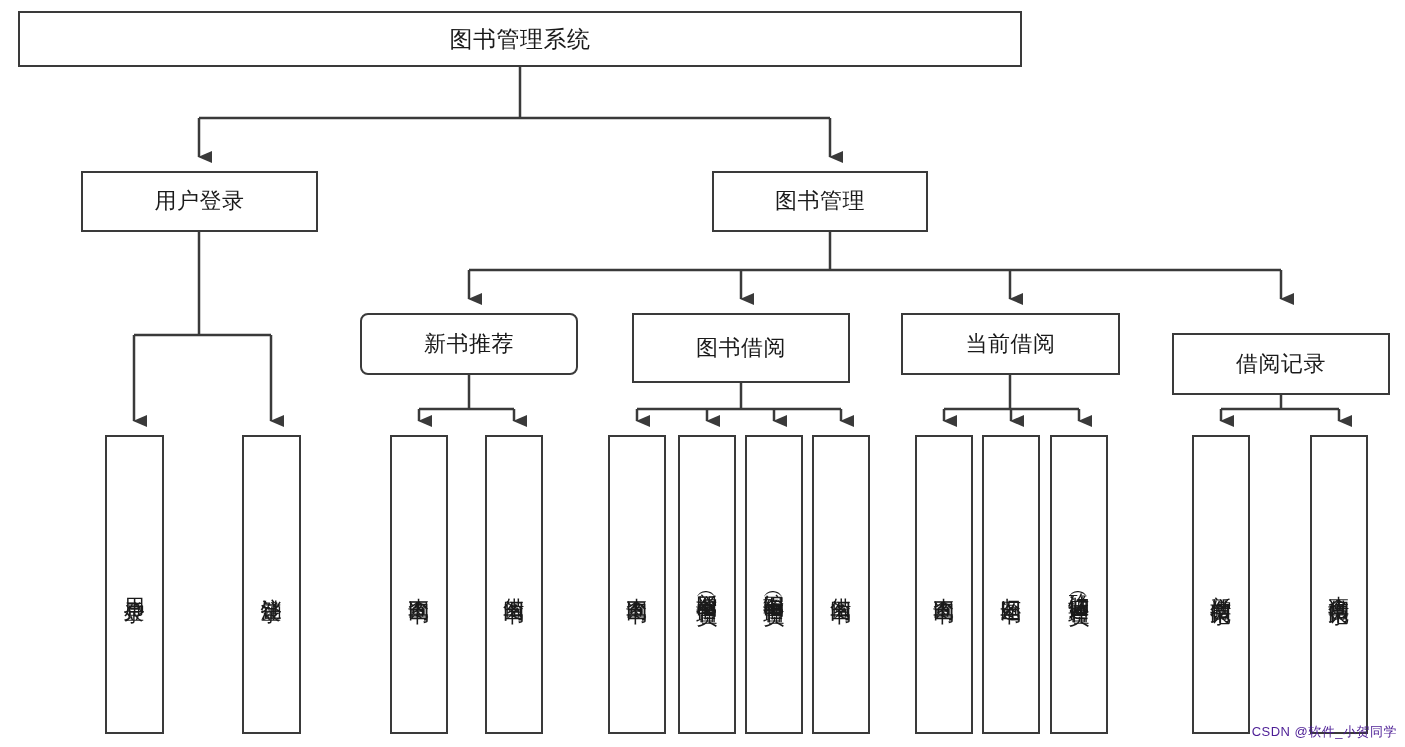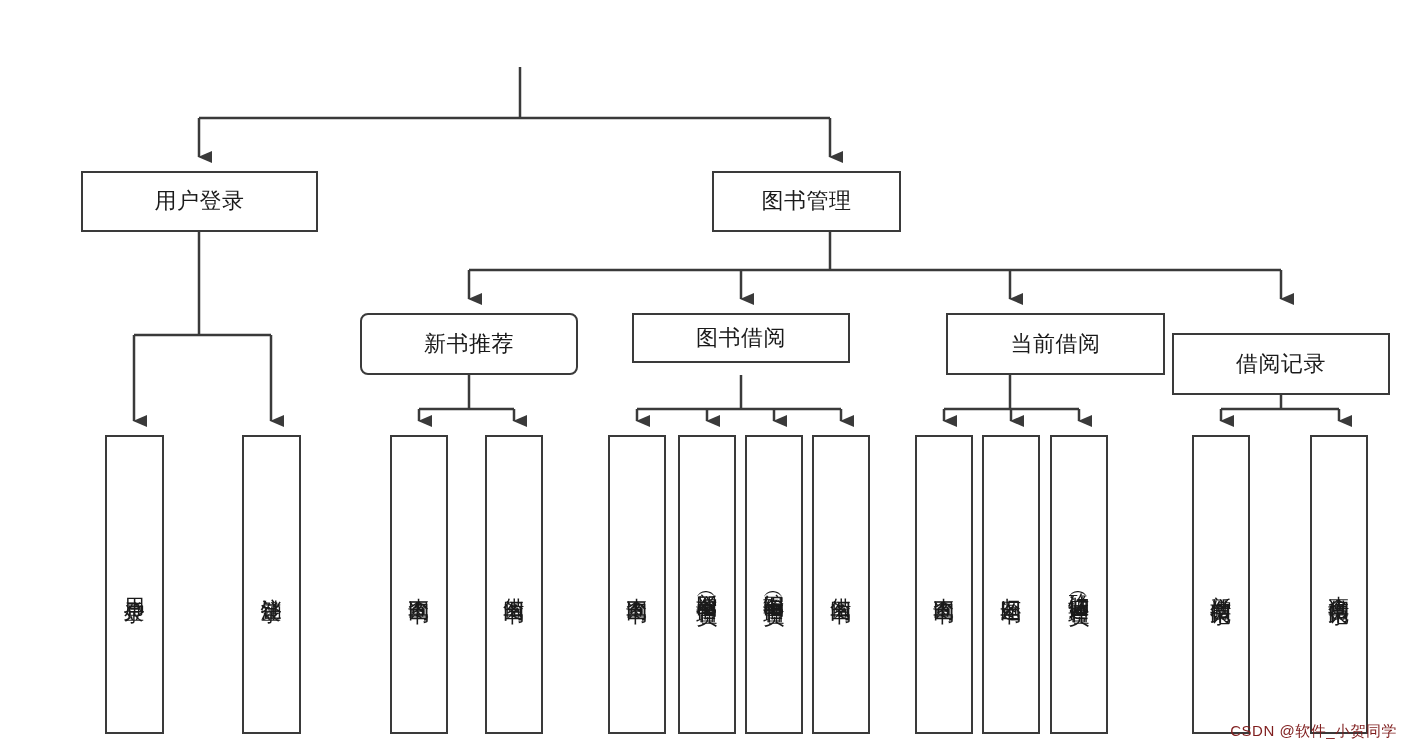"图书管理系统" div.node { html: none -> <div> <span>图书管理系统</span> </div> }
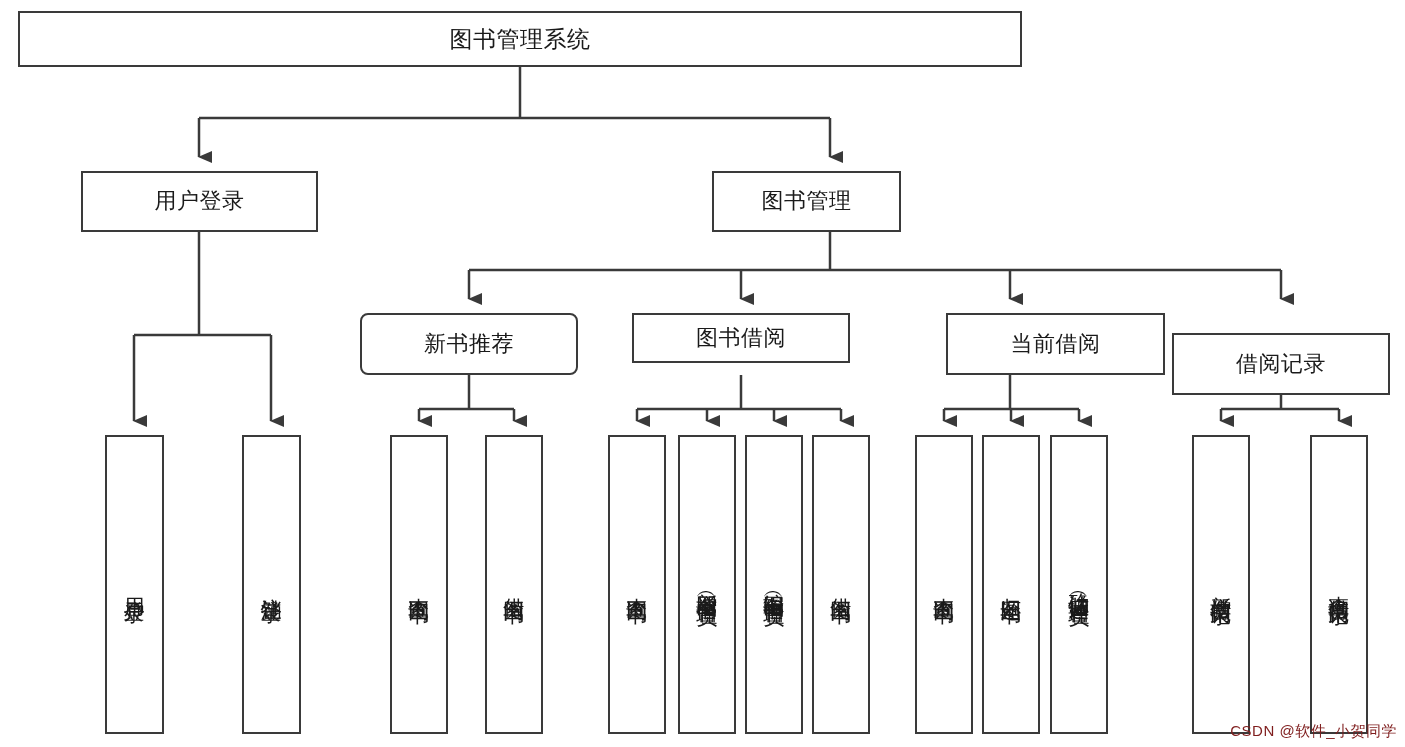"图书管理" div.node { width: 189px -> 216px }
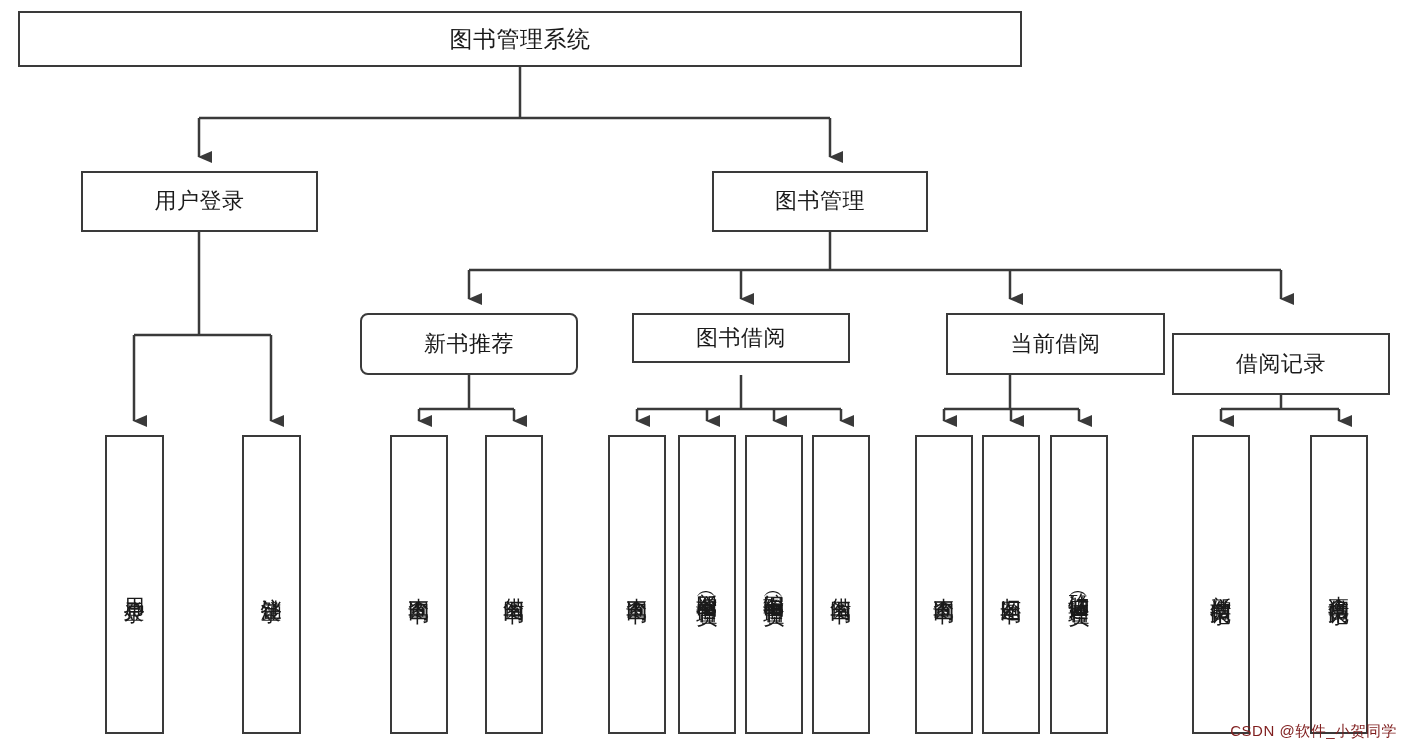"图书借阅" div.node { height: 50px -> 70px }
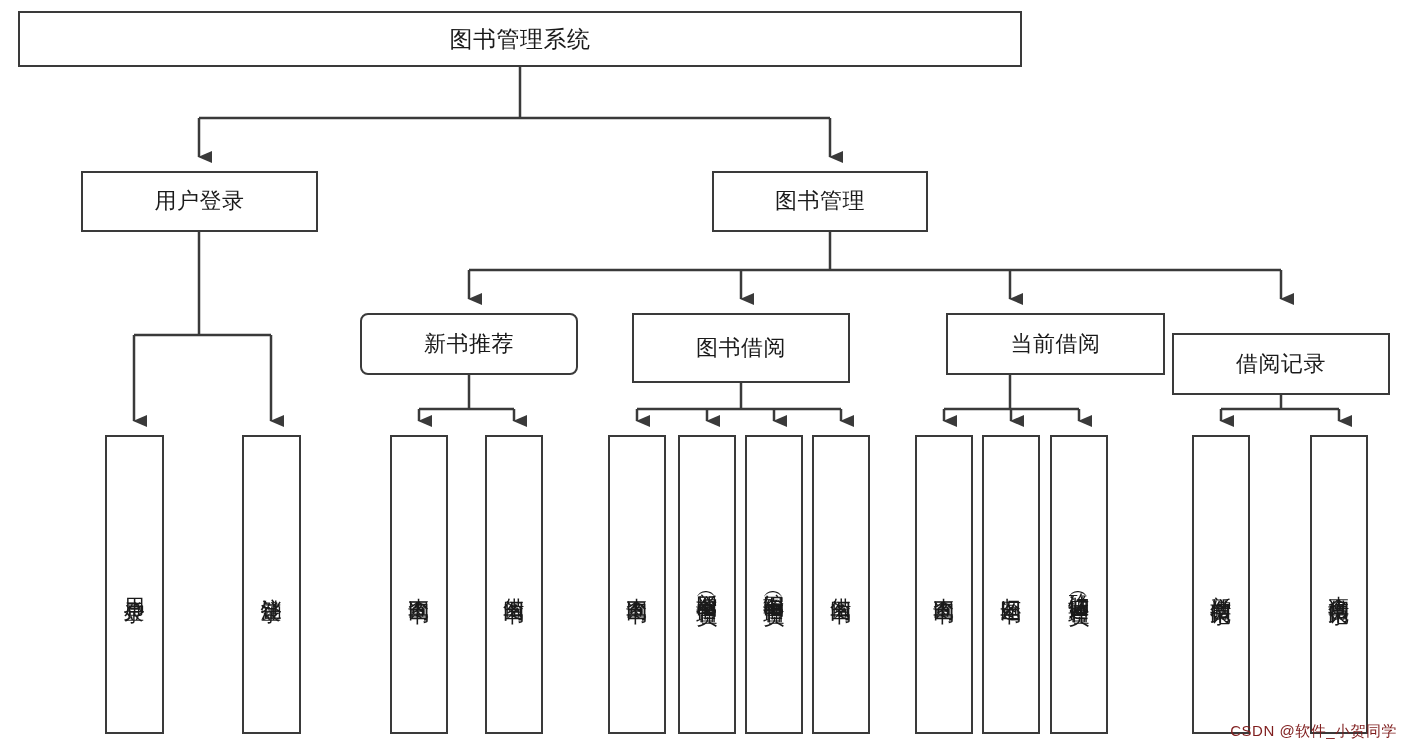"当前借阅" div.node { margin-left: 45px -> none }
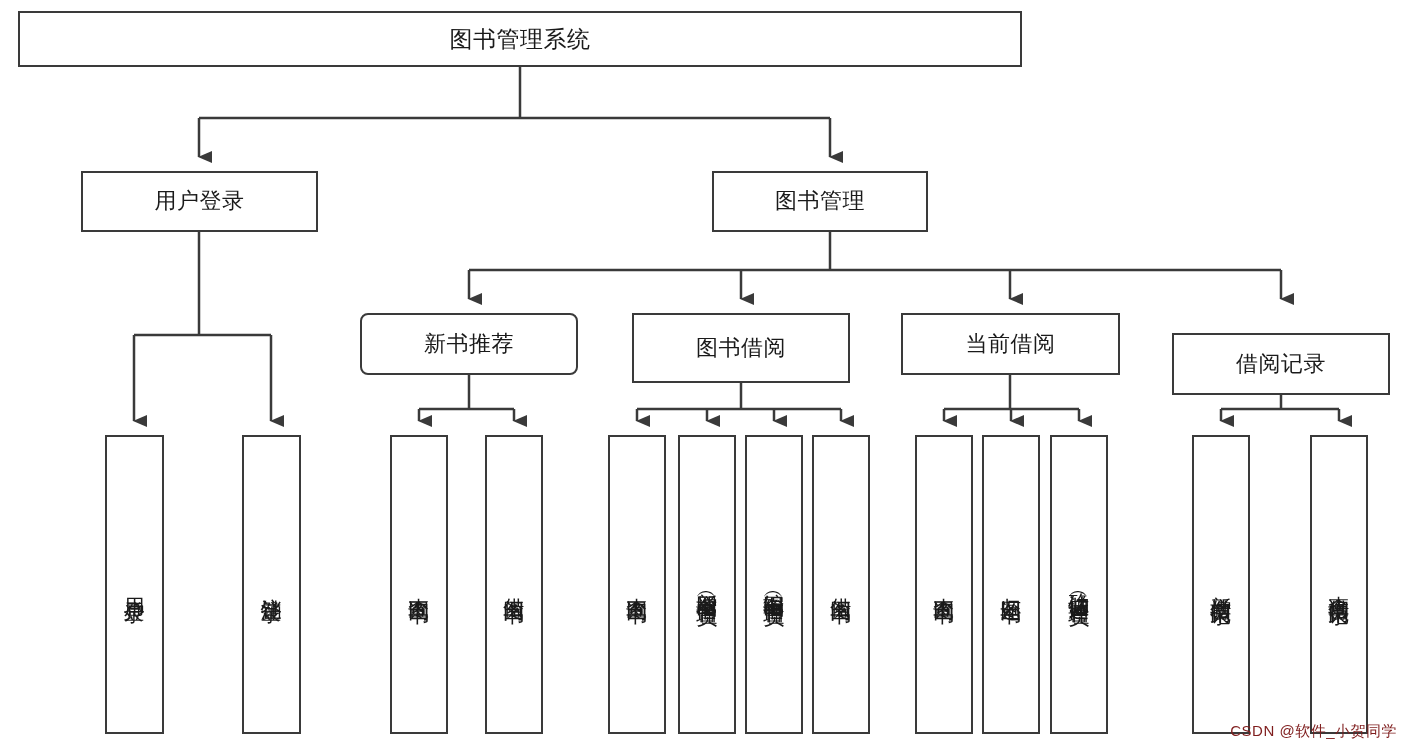"CSDN @软件_小贺同学" #watermark { color: #7f1d1d -> #4c1d95; font-size: 15px -> 13px }
